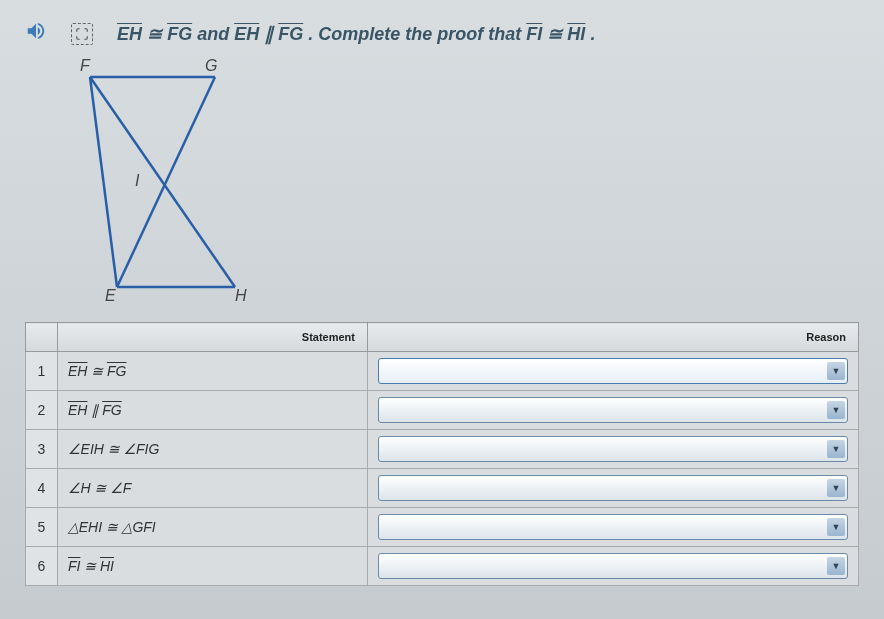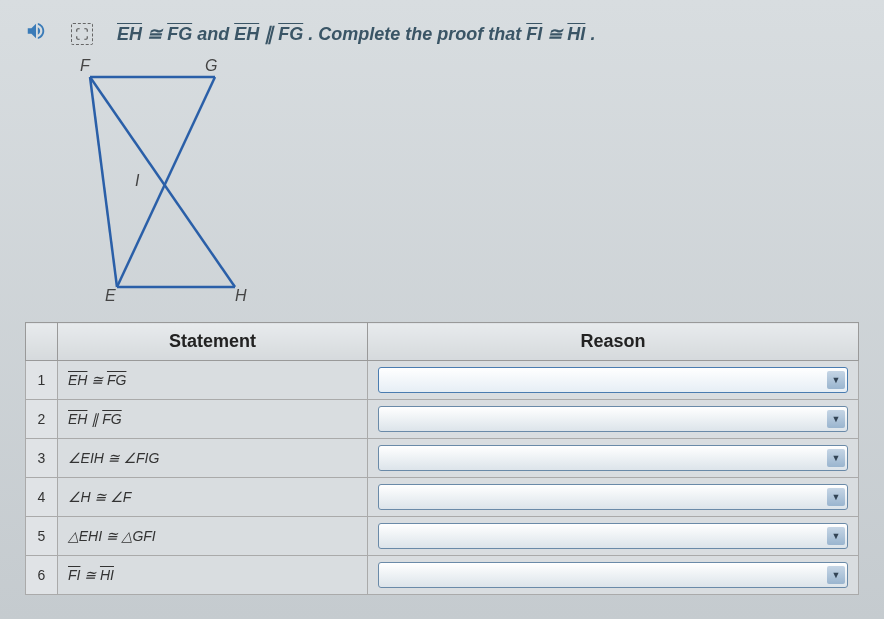"Statement" .proof-table th { font-size: 18px -> 11px; text-align: center -> right }
